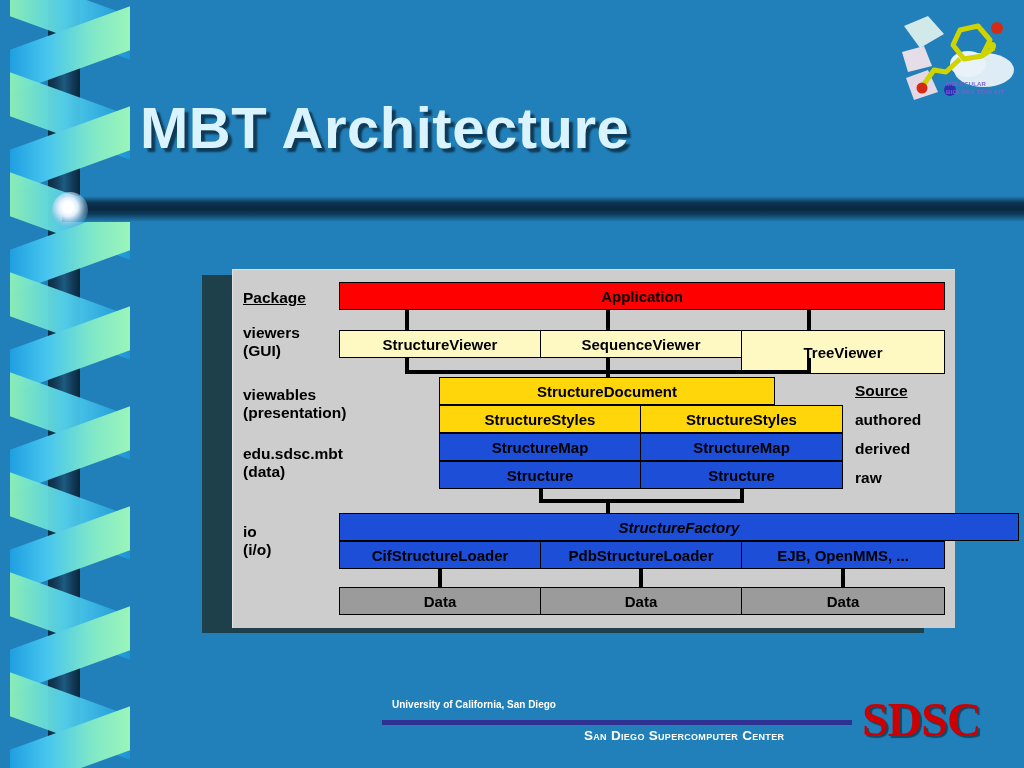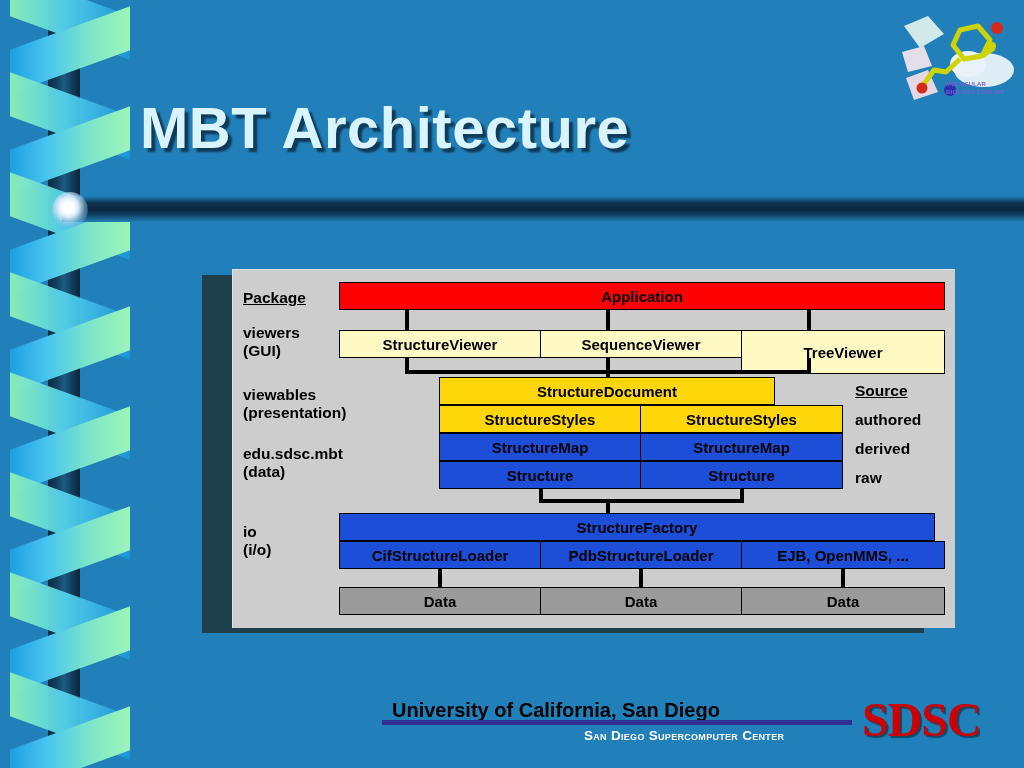"StructureFactory" div.bx { font-style: none -> italic; width: 596px -> 680px }
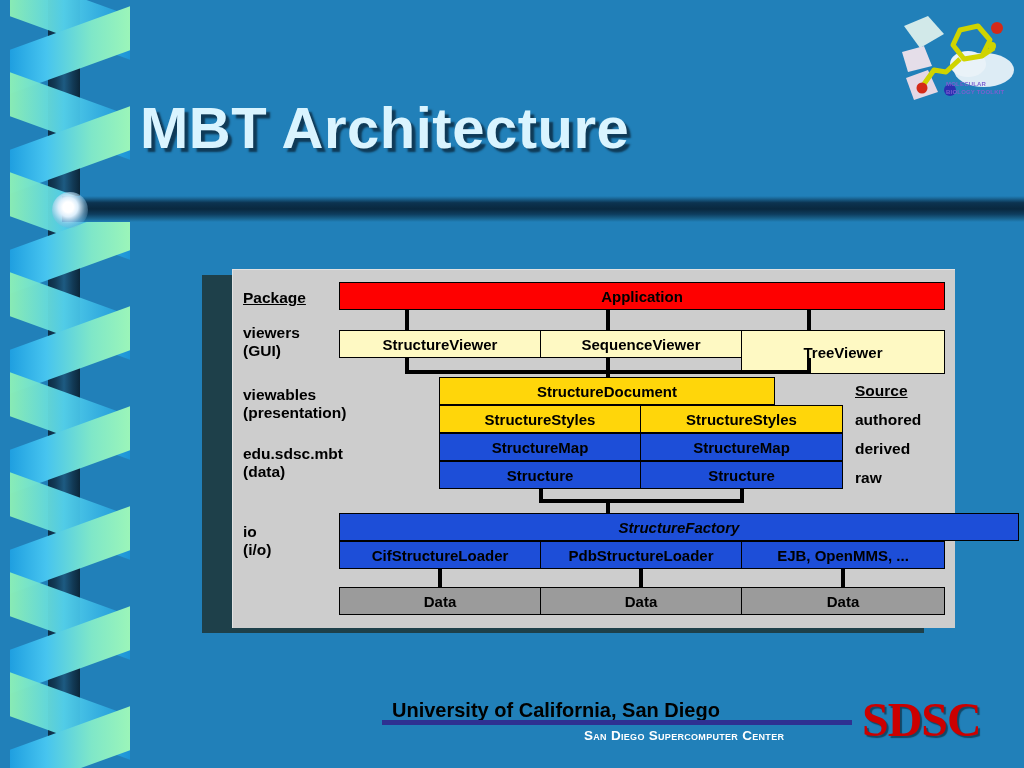"University of California, San Diego" .uni-name { color: #000000 -> #ffffff; font-size: 20px -> 10px }
